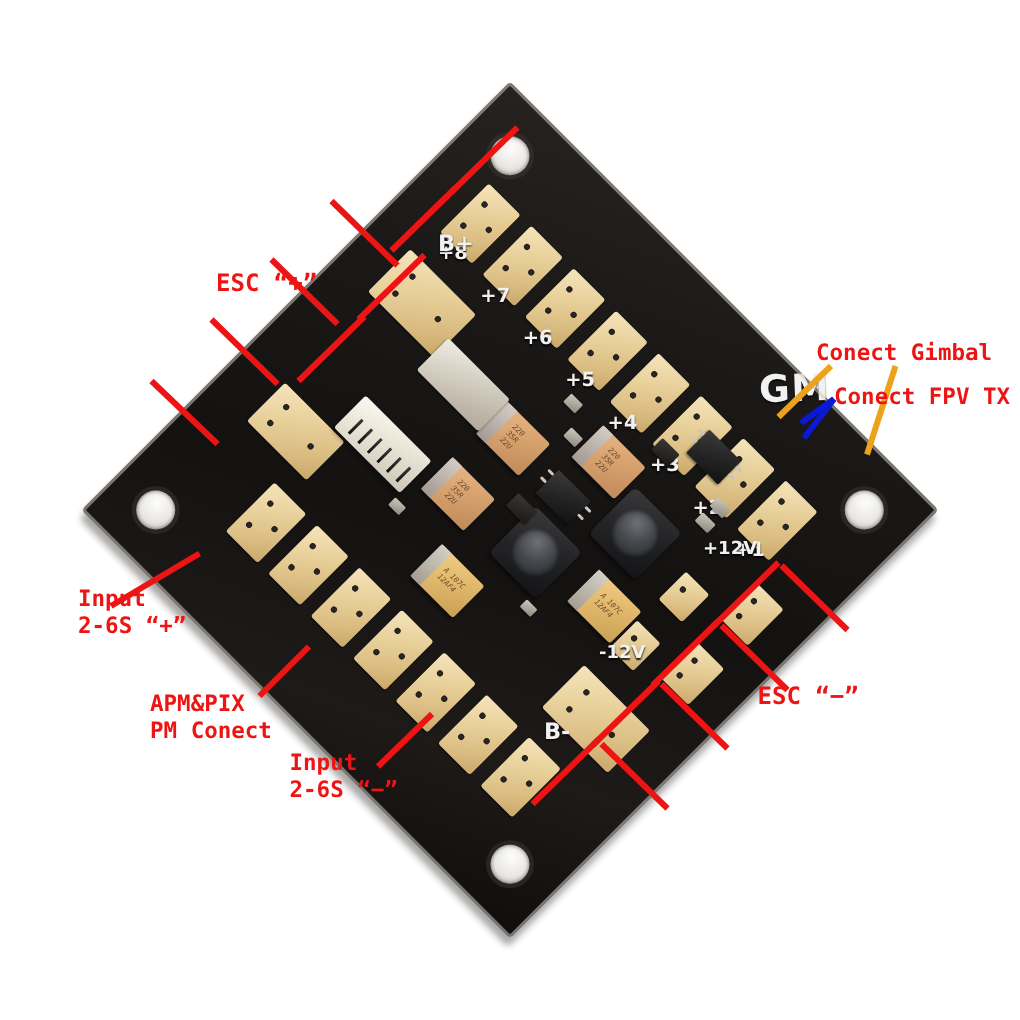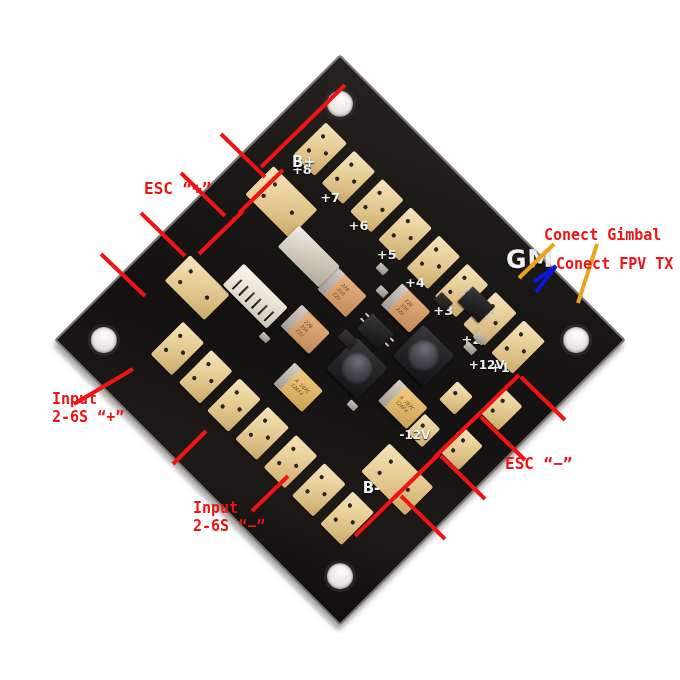"APM&PIX" div.lbl { html: none -> <div>APM&amp;PIX PM Conect</div> }
